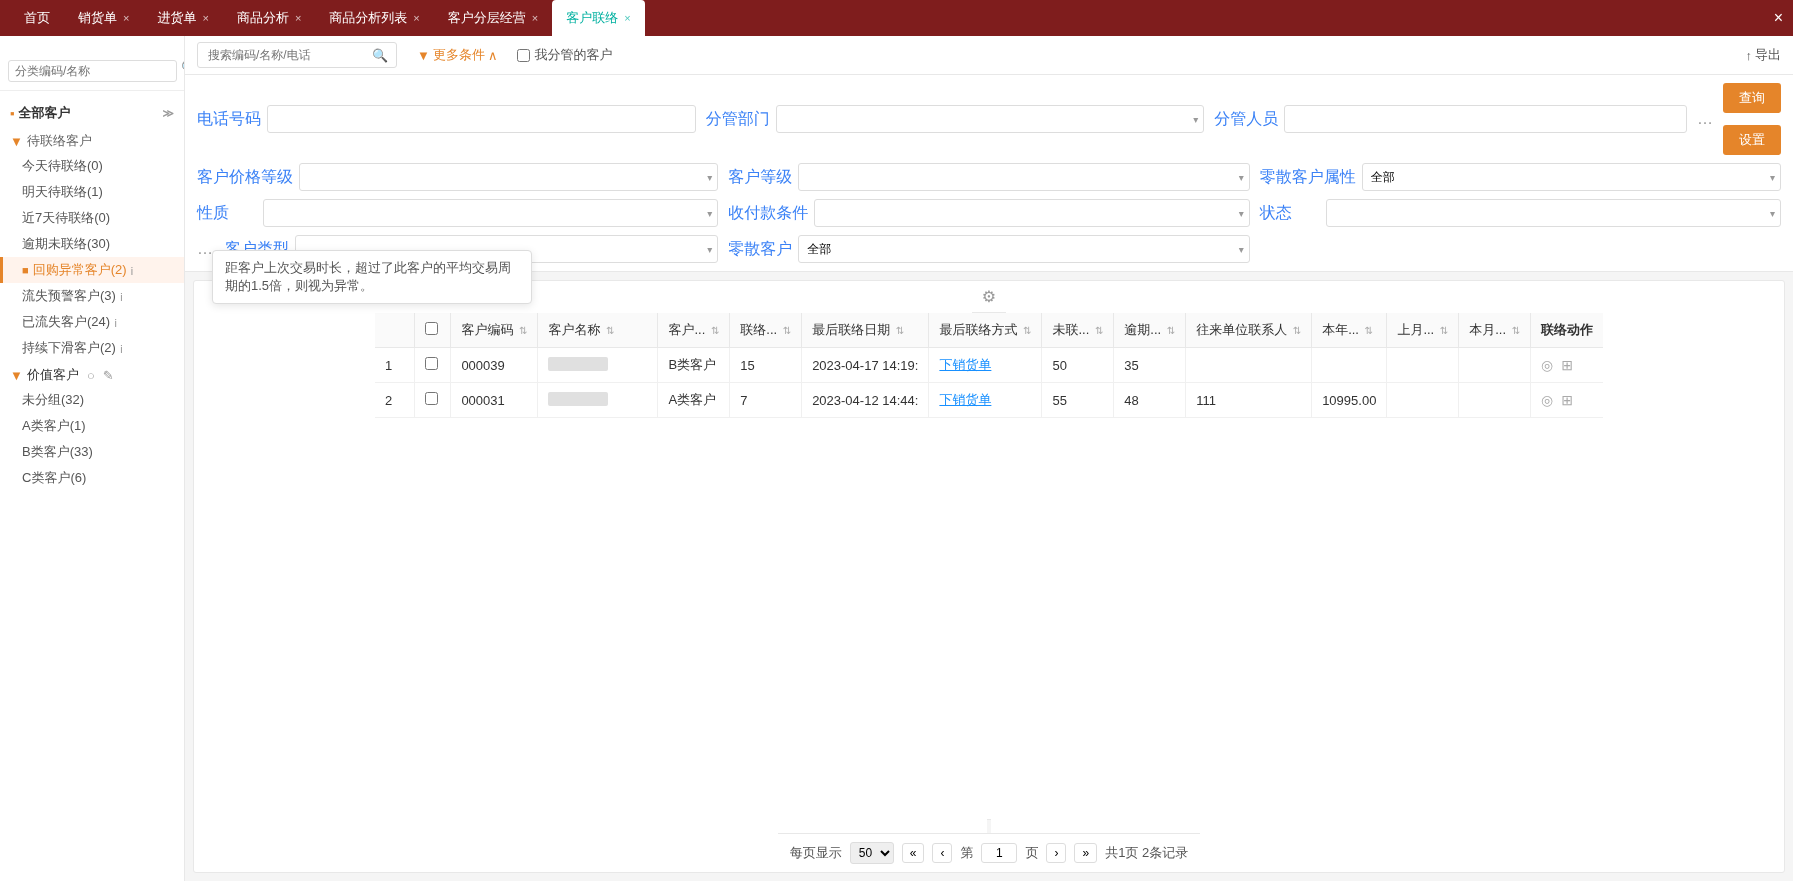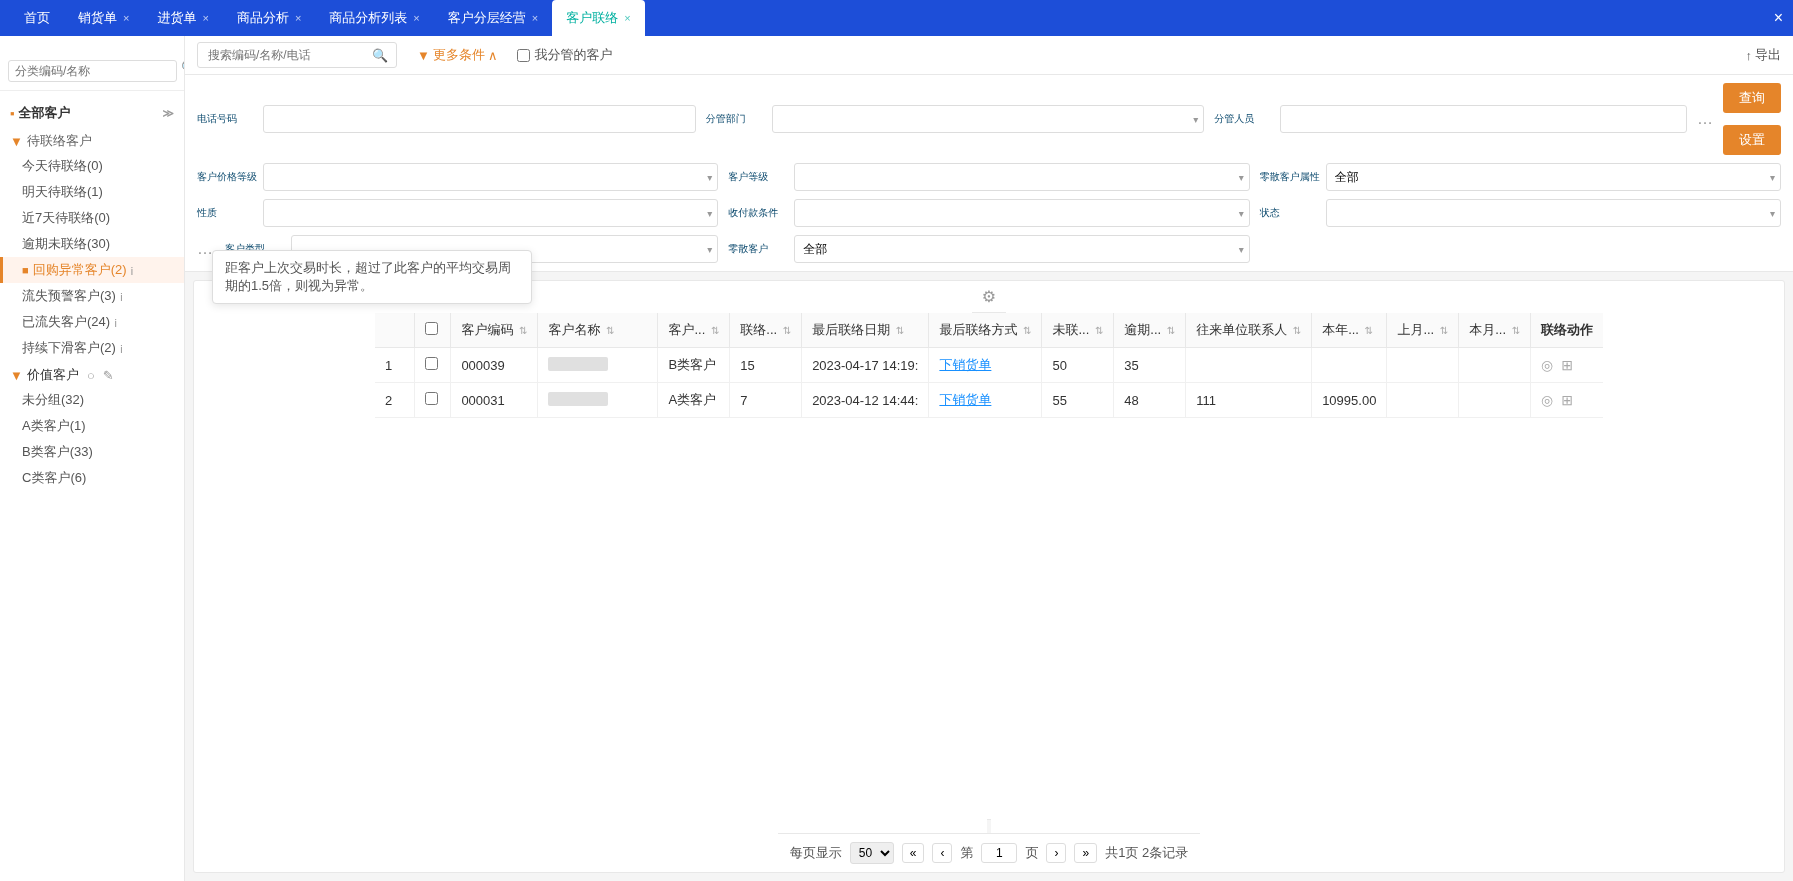"首页" .top-nav { background: #1d4ed8 -> #7f1d1d }
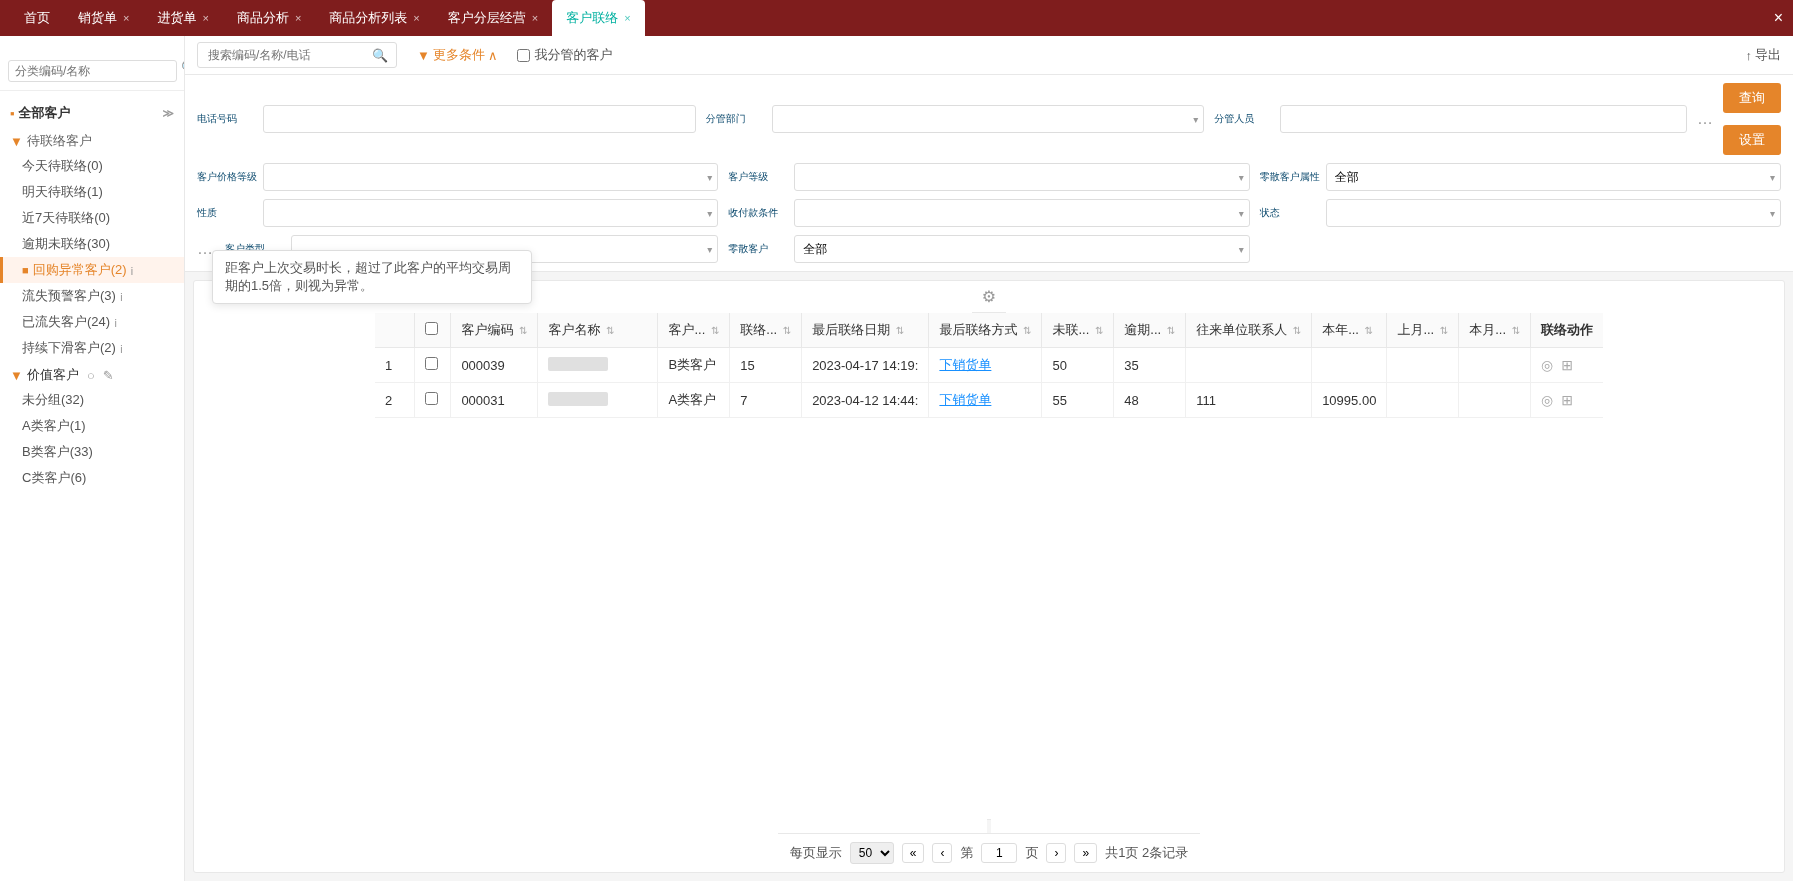"电话号码" .filter-label { color: #0c4a6e -> #3b82f6; font-size: 10px -> 16px }
